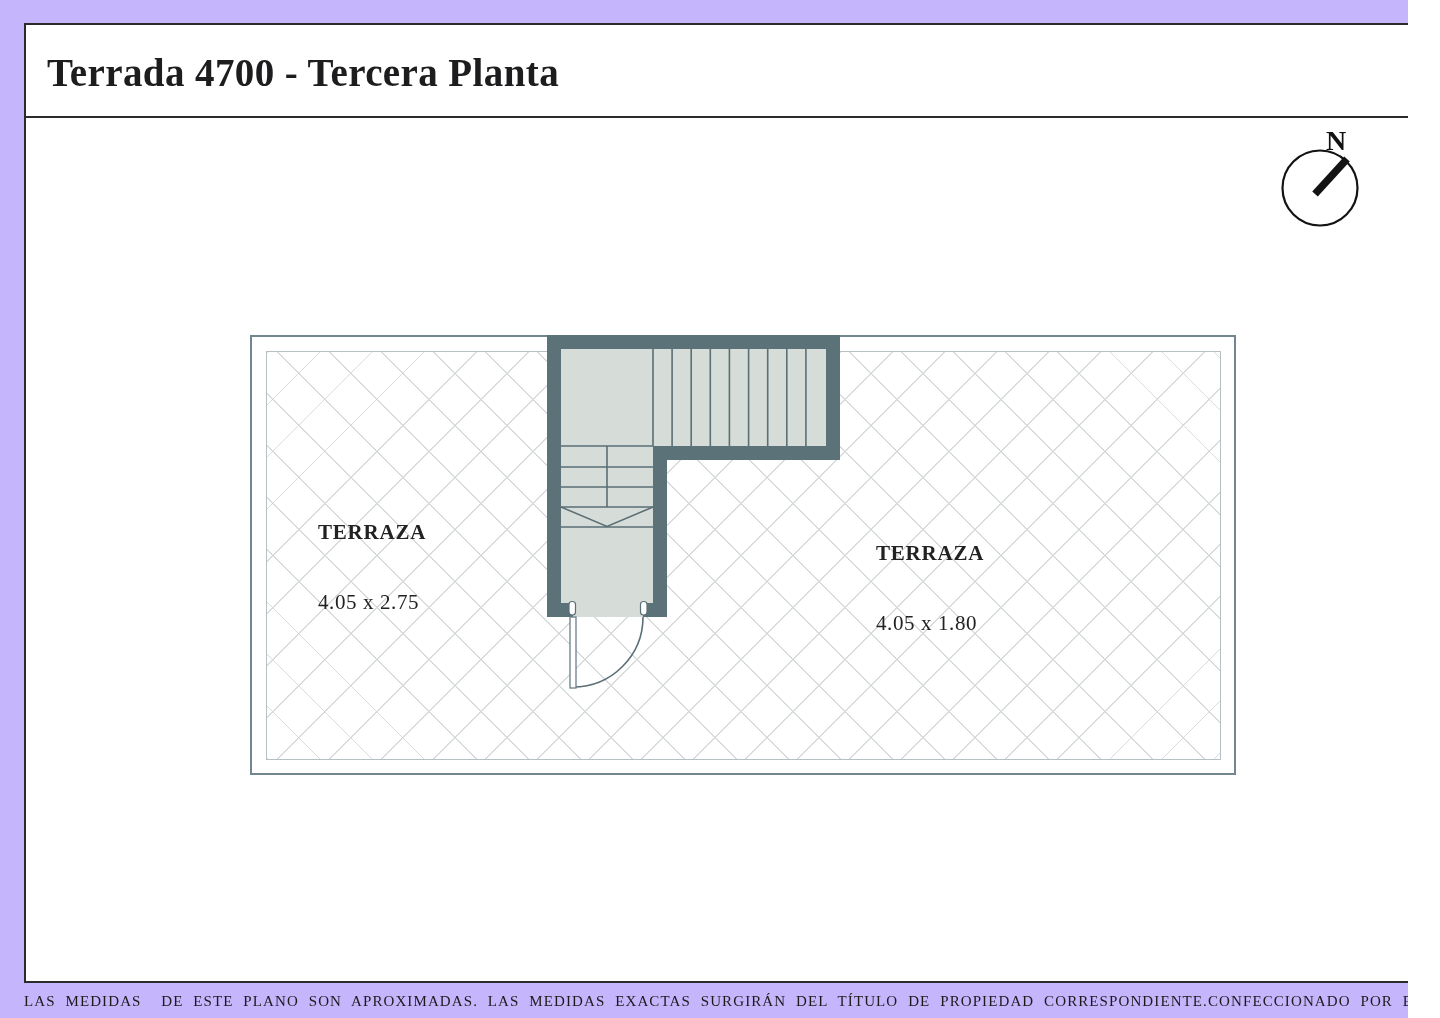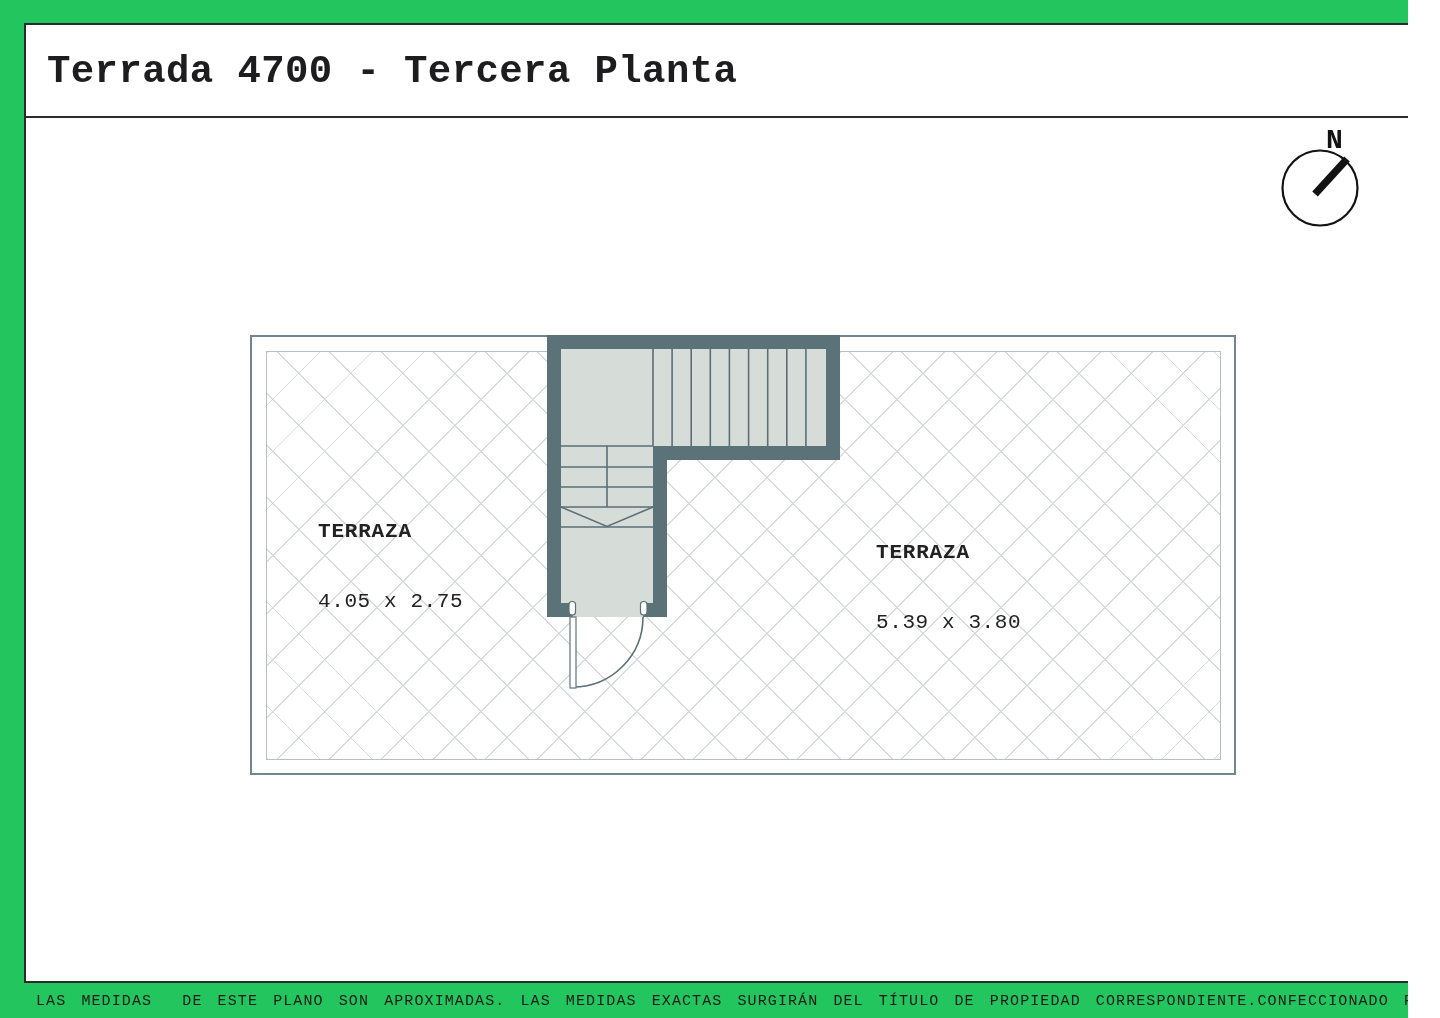"Terrada 4700 - Tercera Planta" .page { background: #22c55e -> #c4b5fd; font-family: Liberation Mono, monospace -> Liberation Serif, serif }
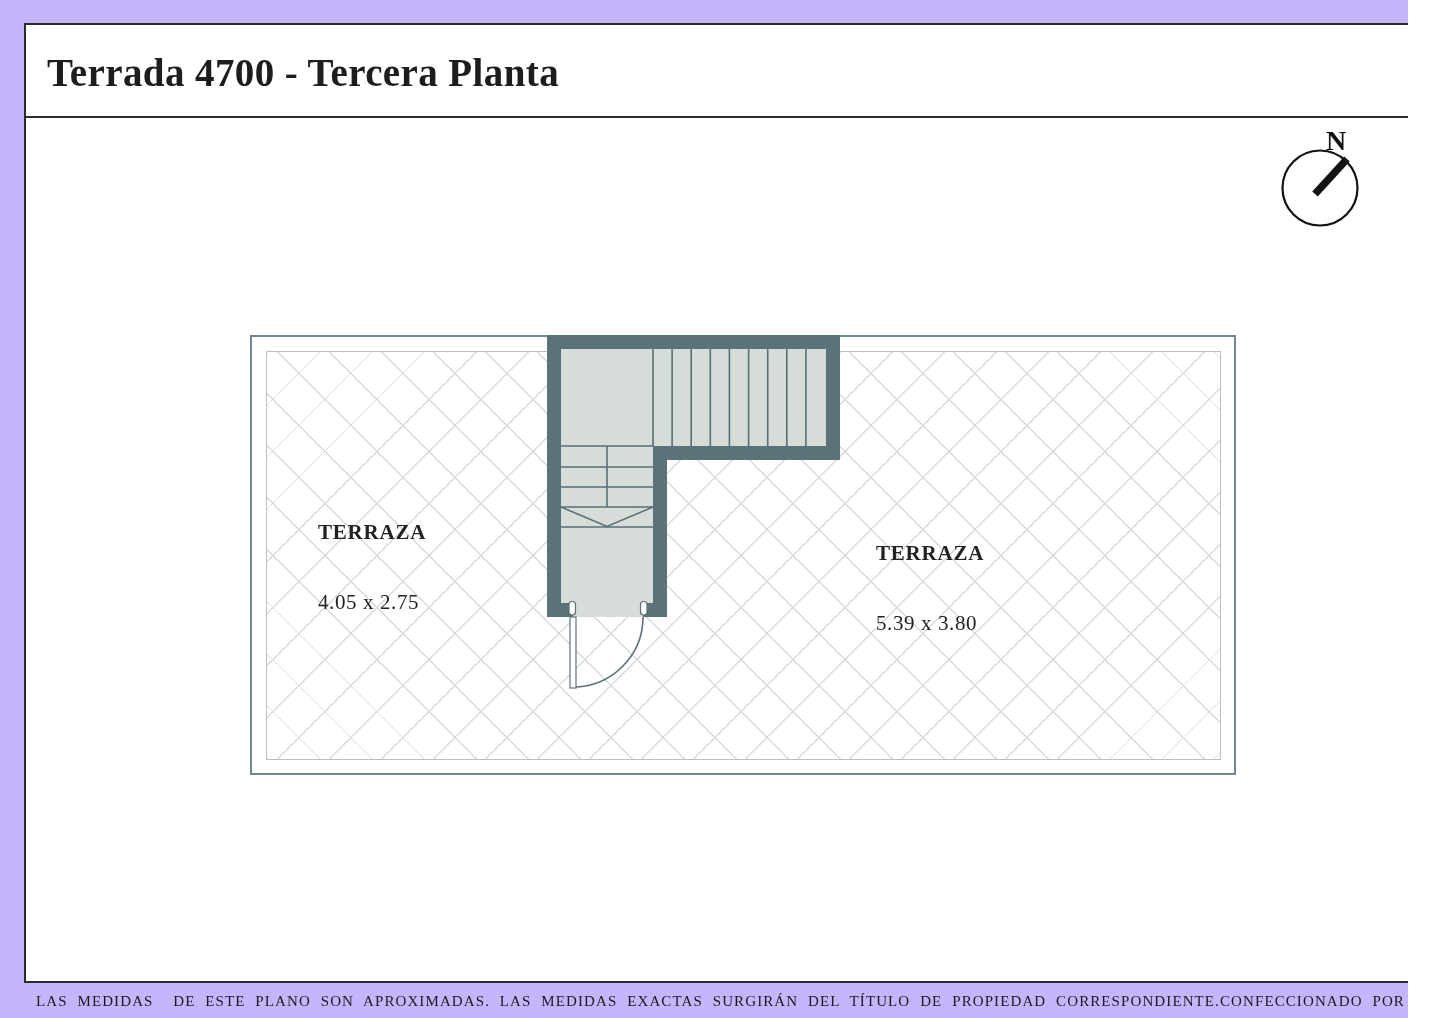"5.39 x 3.80" div.dims { text: 5.39 x 3.80 -> 4.05 x 1.80 }
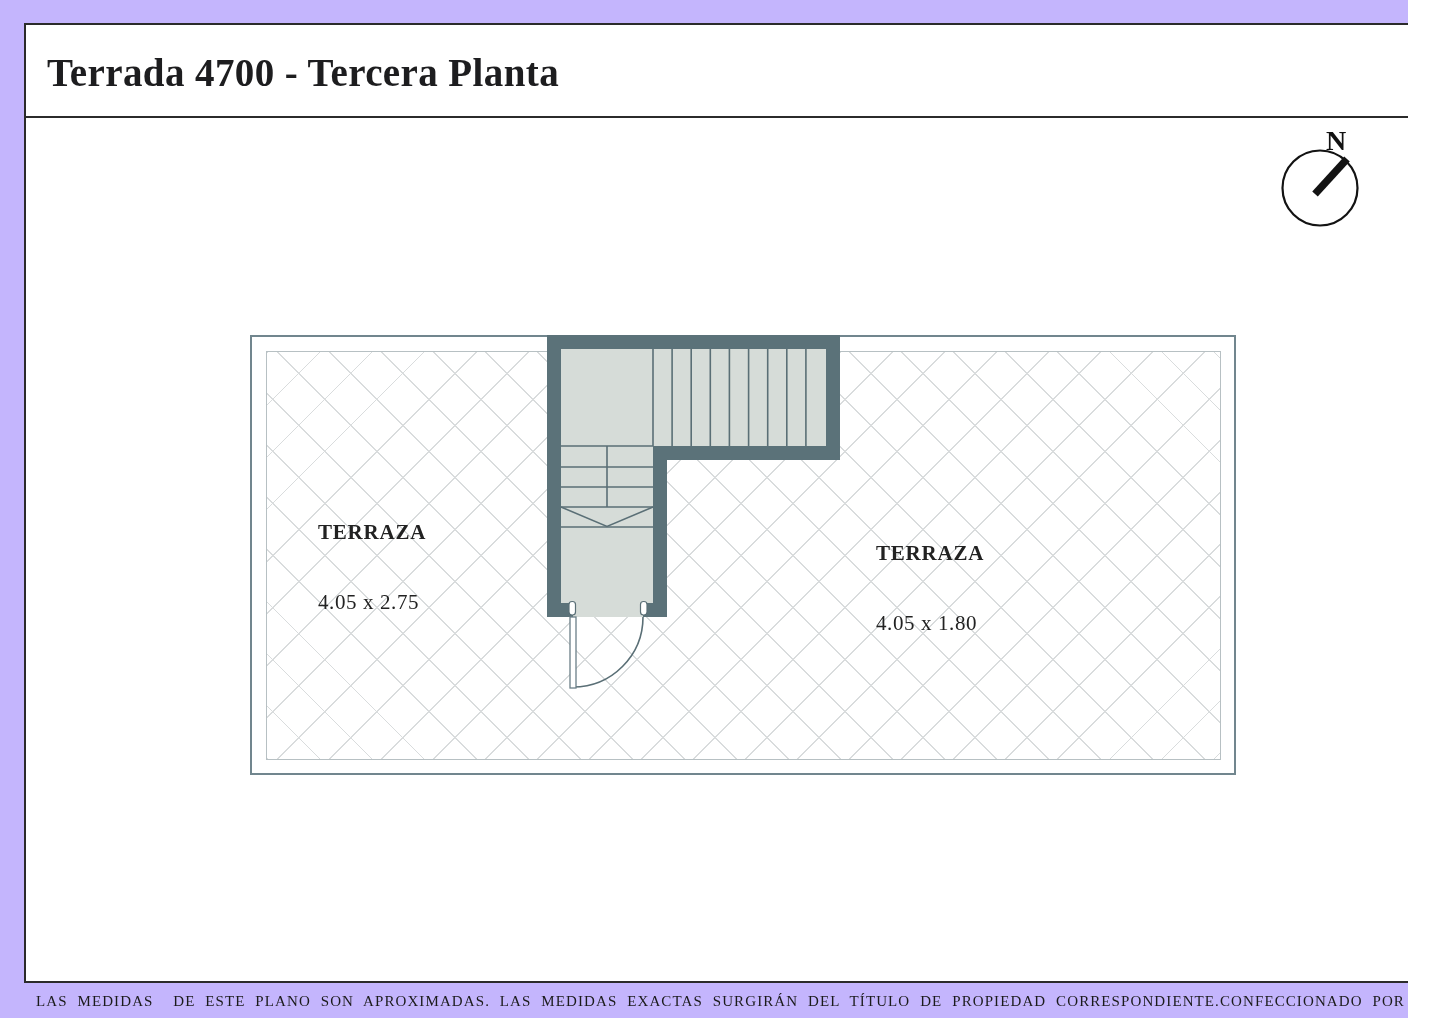"LAS MEDIDAS DE ESTE PLANO" .footer { left: 36px -> 24px }
